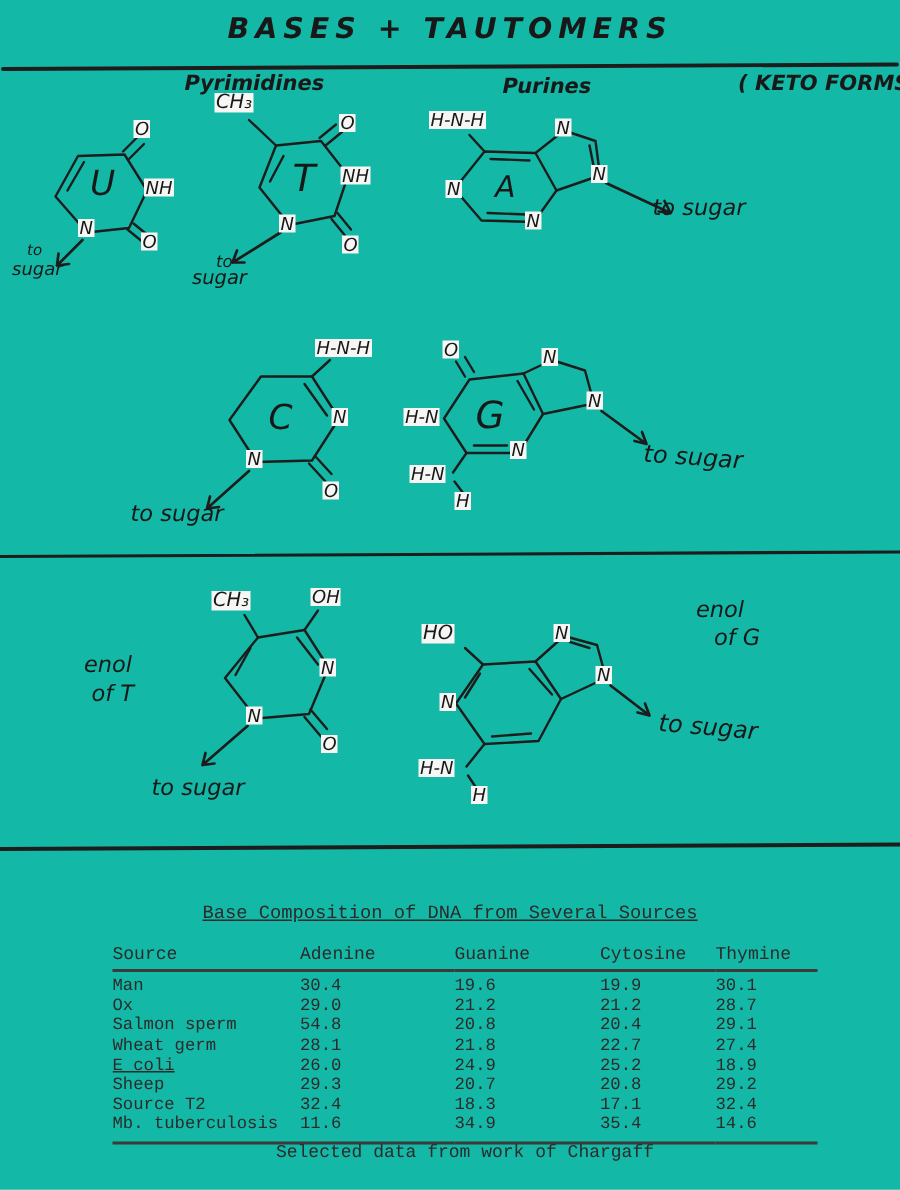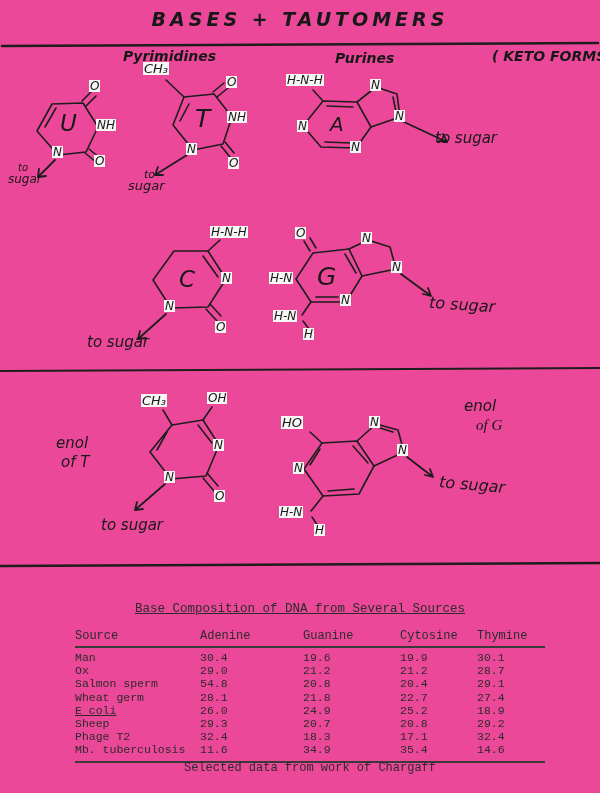"BASES + TAUTOMERS" .page { background: #ec4899 -> #14b8a6 }
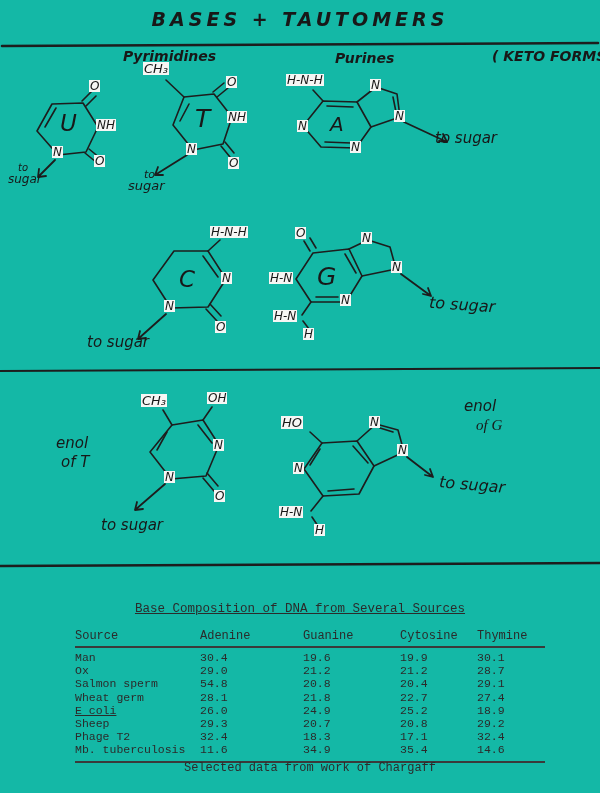"of G" span.hw { font-family: Liberation Serif, serif -> none }
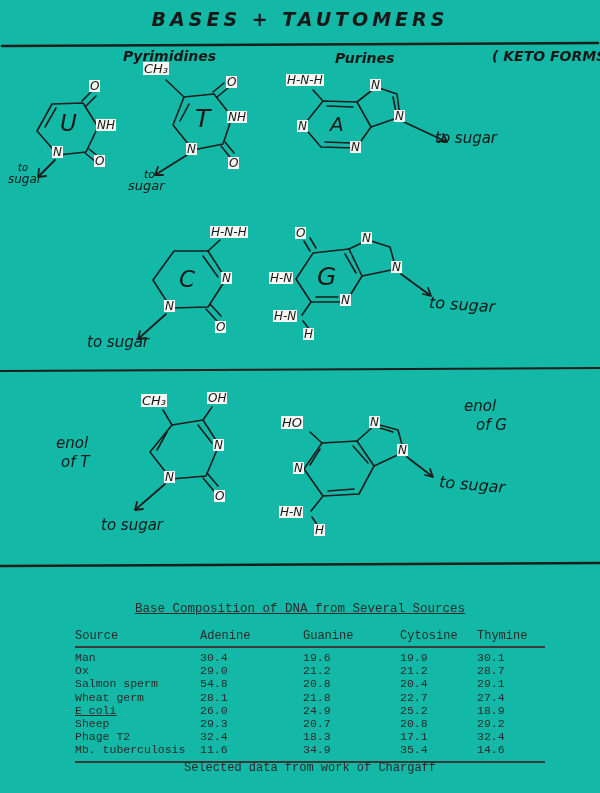"Phage T2" td { text: Phage -> Source }
